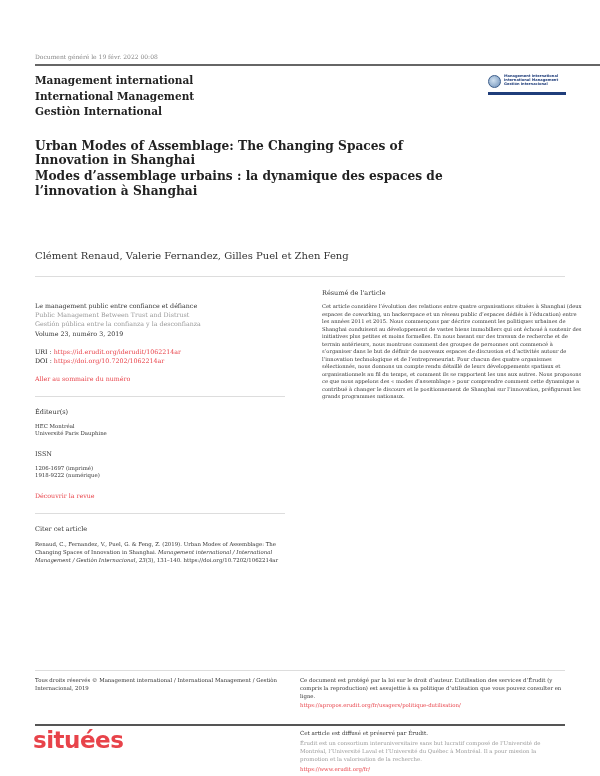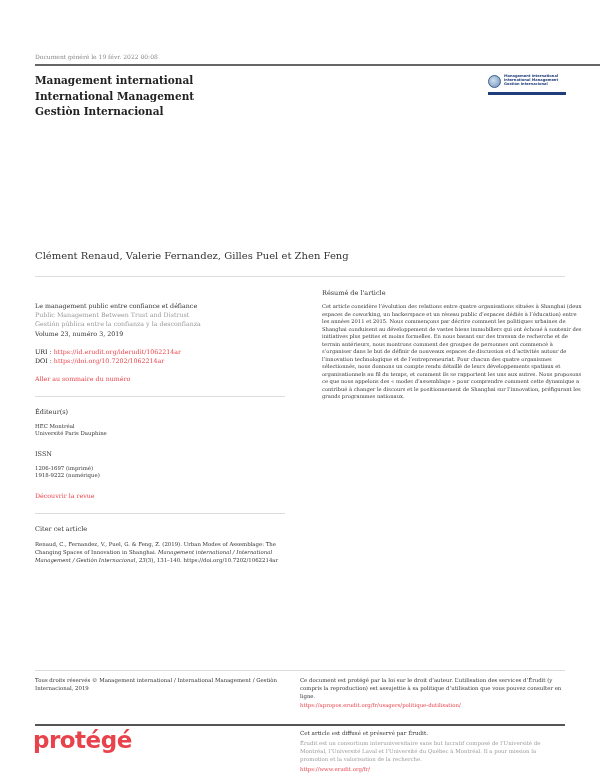"Gestiòn Internacional" div { text: Internacional -> International }
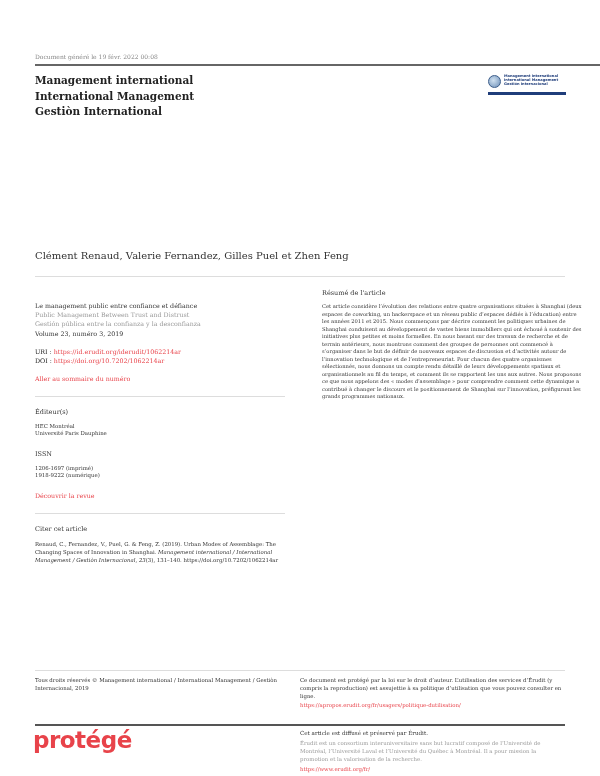"Urban Modes of Assemblage: The" div.t { html: none -> <div>Urban Modes of Assemblage: The Changing Spaces of Innovation in Shanghai</div> }
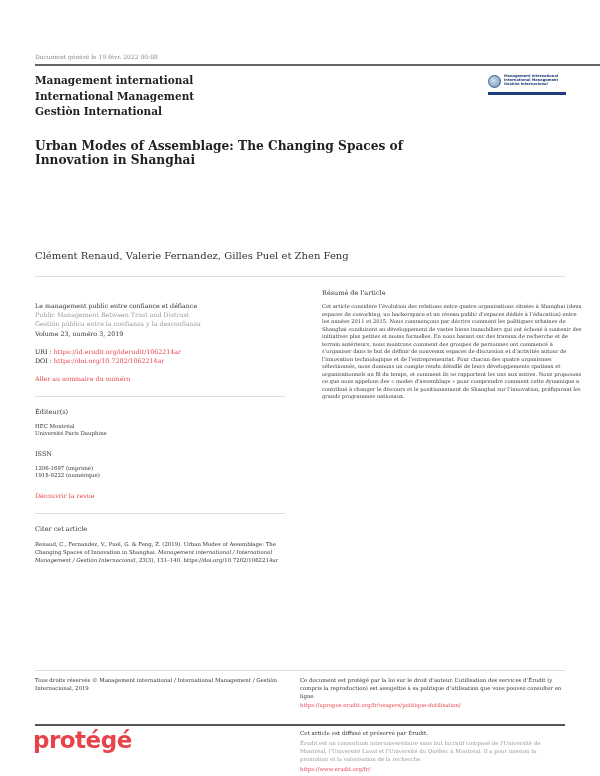"Modes d’assemblage urbains : la" div.t { html: none -> <div>Modes d’assemblage urbains : la dynamique des espaces de l’innovation à Shanghai</div> }
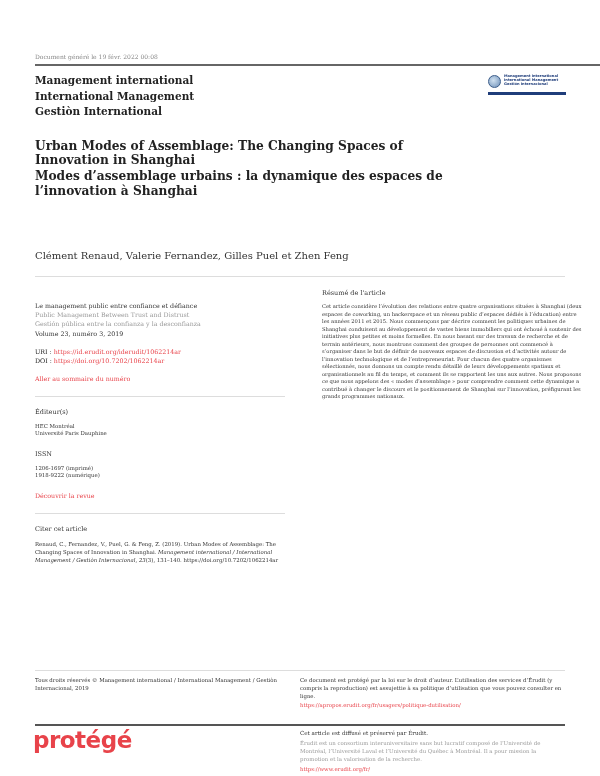"protégé" div.abs { text: protégé -> situées }
